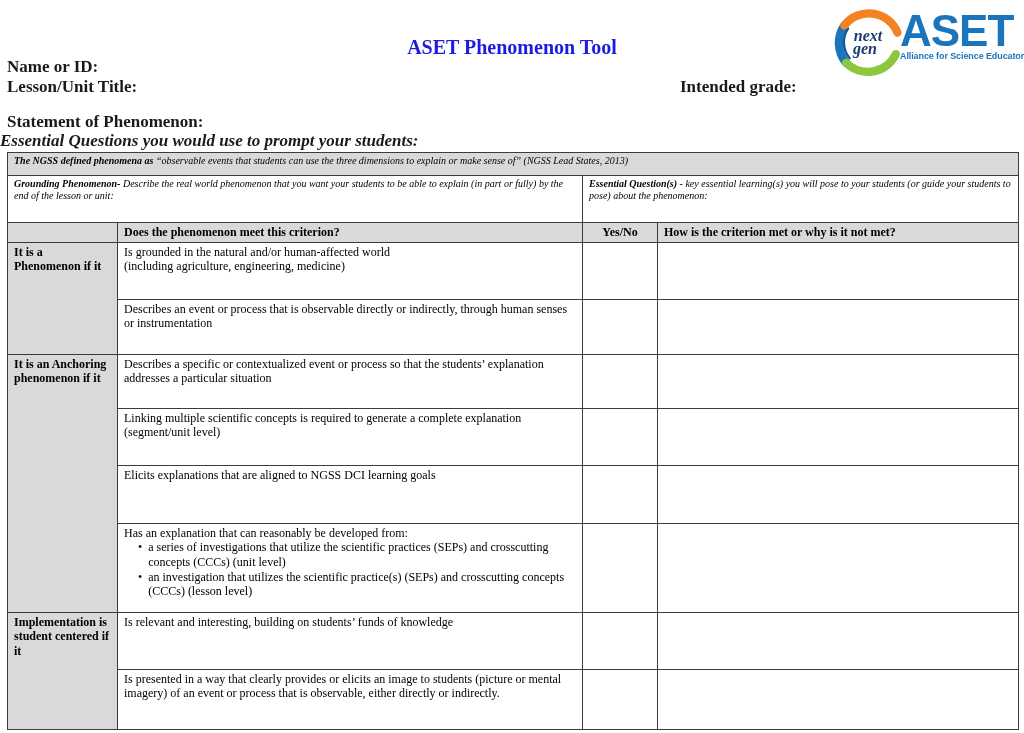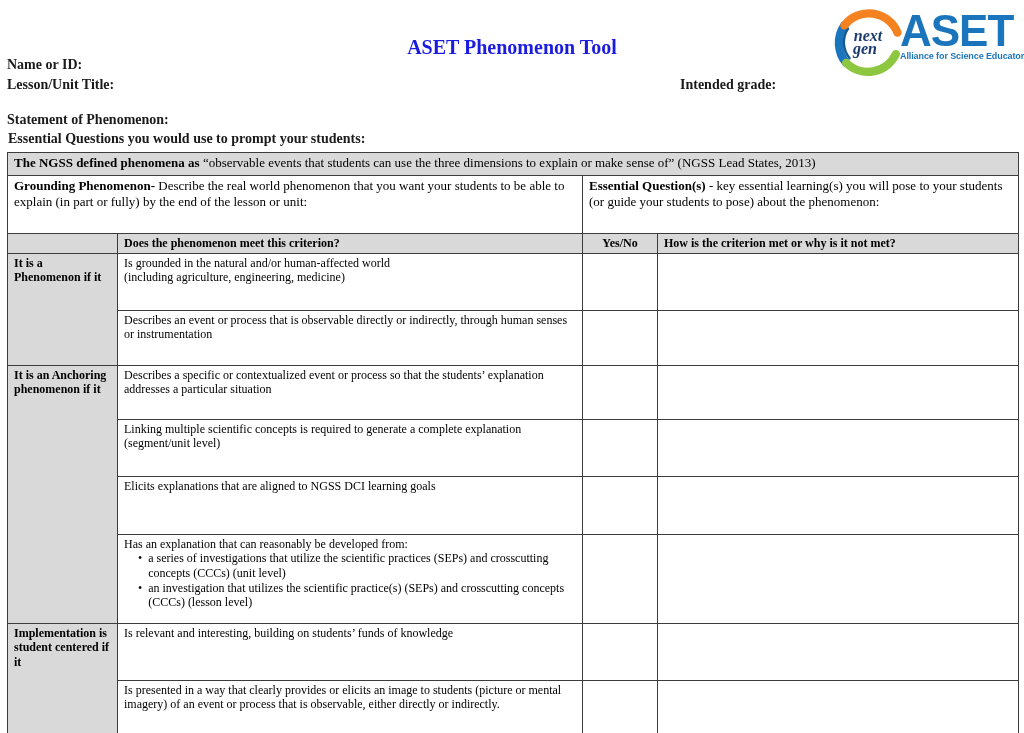"Name or ID:" .field-label { font-size: 14px -> 17px }
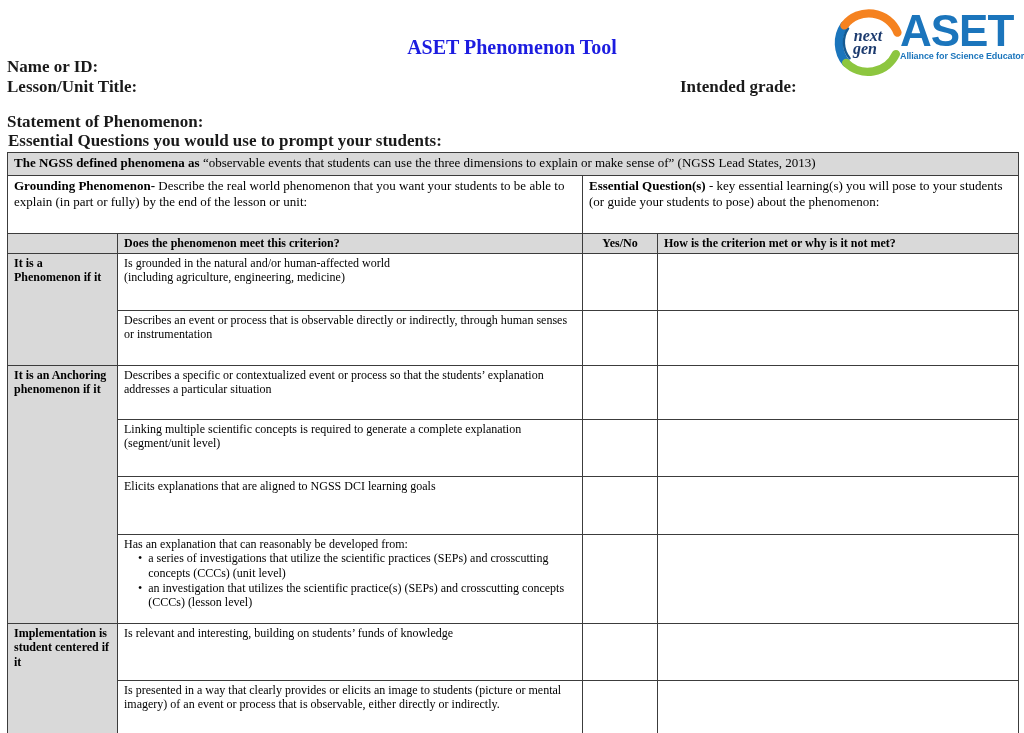"Essential Questions you would use" .lbl-eq { font-style: none -> italic; left: 8px -> 0 }
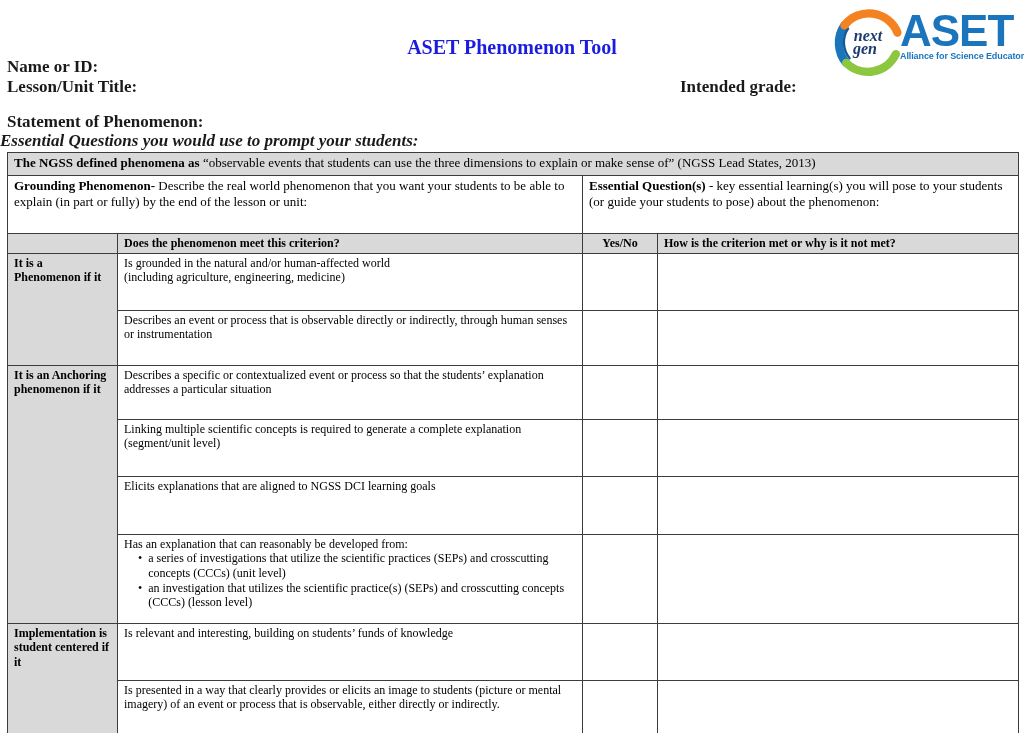"The NGSS defined phenomena as" .intro-cell, .ngss-cell { font-size: 13px -> 10px; font-style: none -> italic }
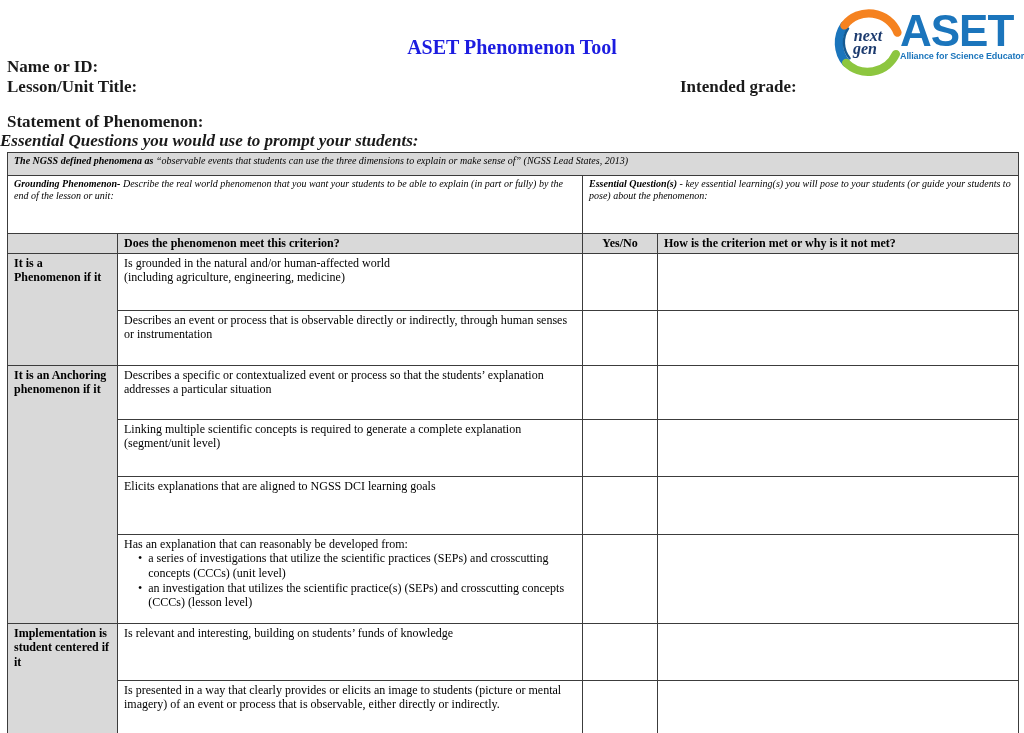"Grounding Phenomenon- Describe the real" tr { height: 58px -> 47px }
